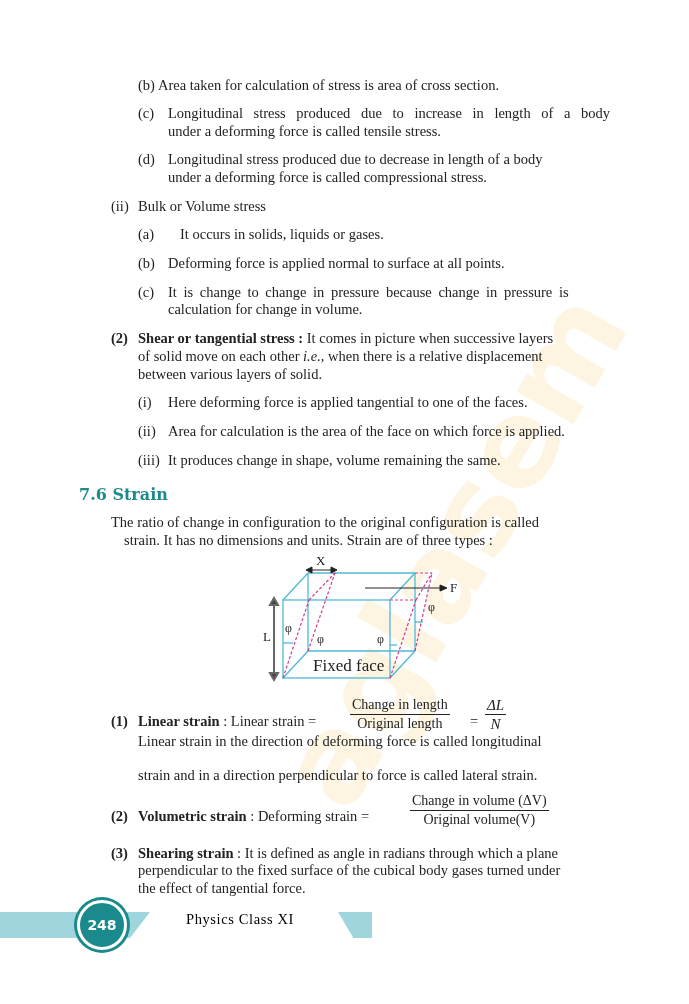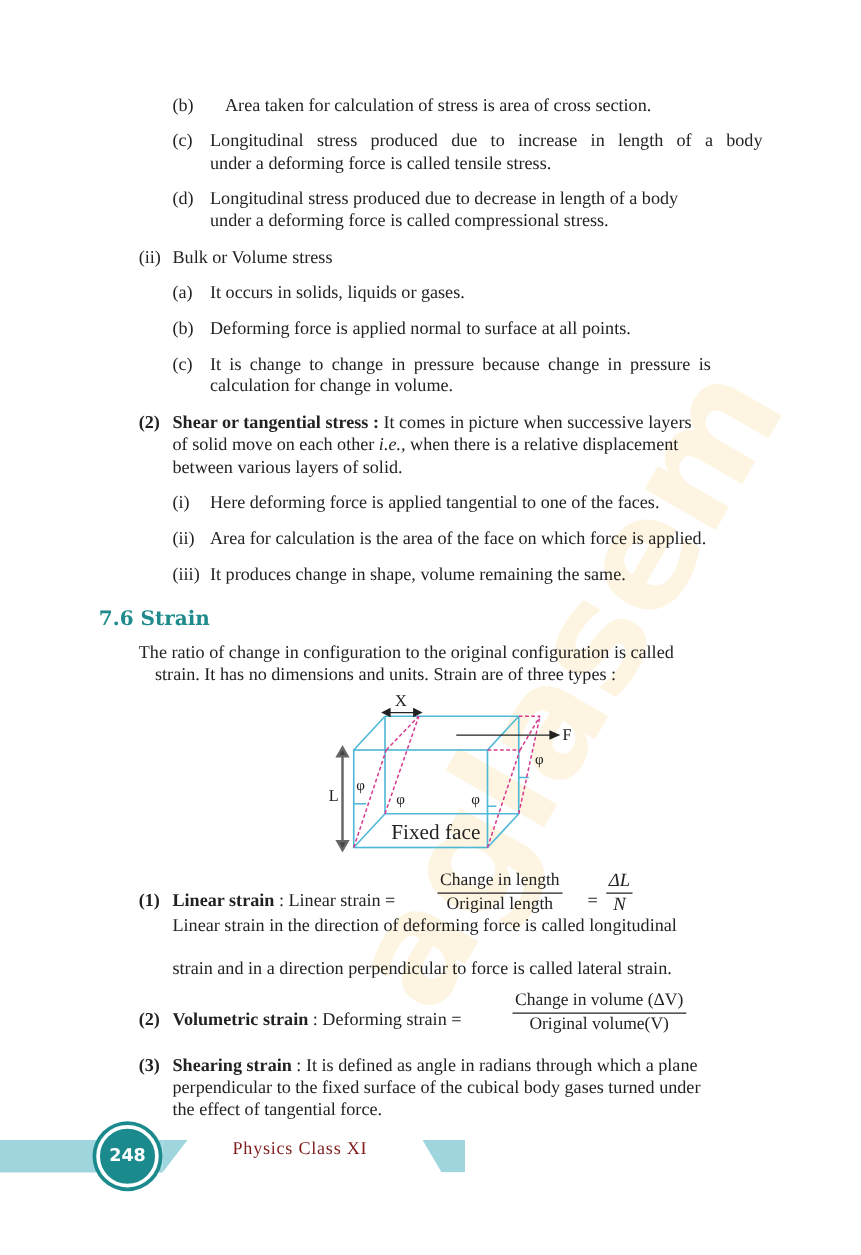"Area taken for calculation of" span.line { left: 180px -> 158px }
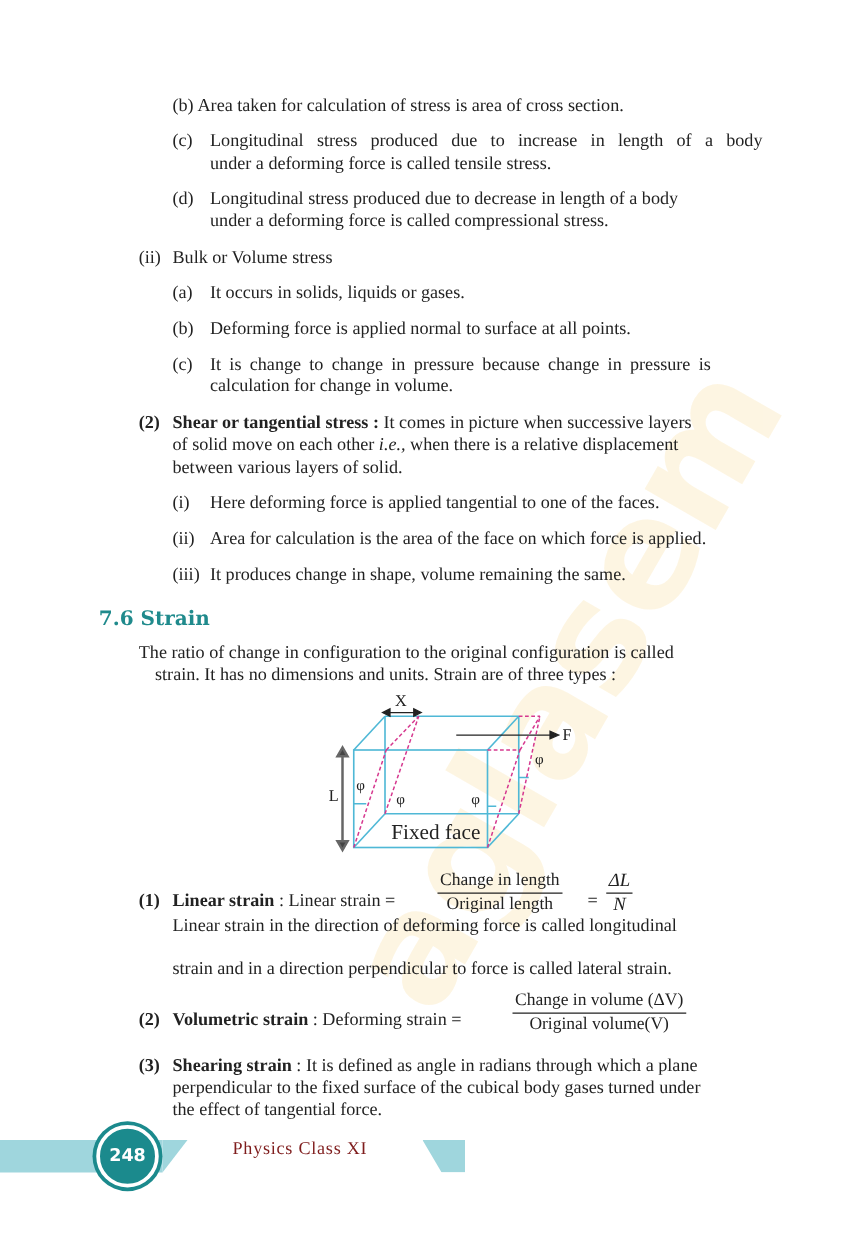"It occurs in solids, liquids" span.line { left: 168px -> 180px }
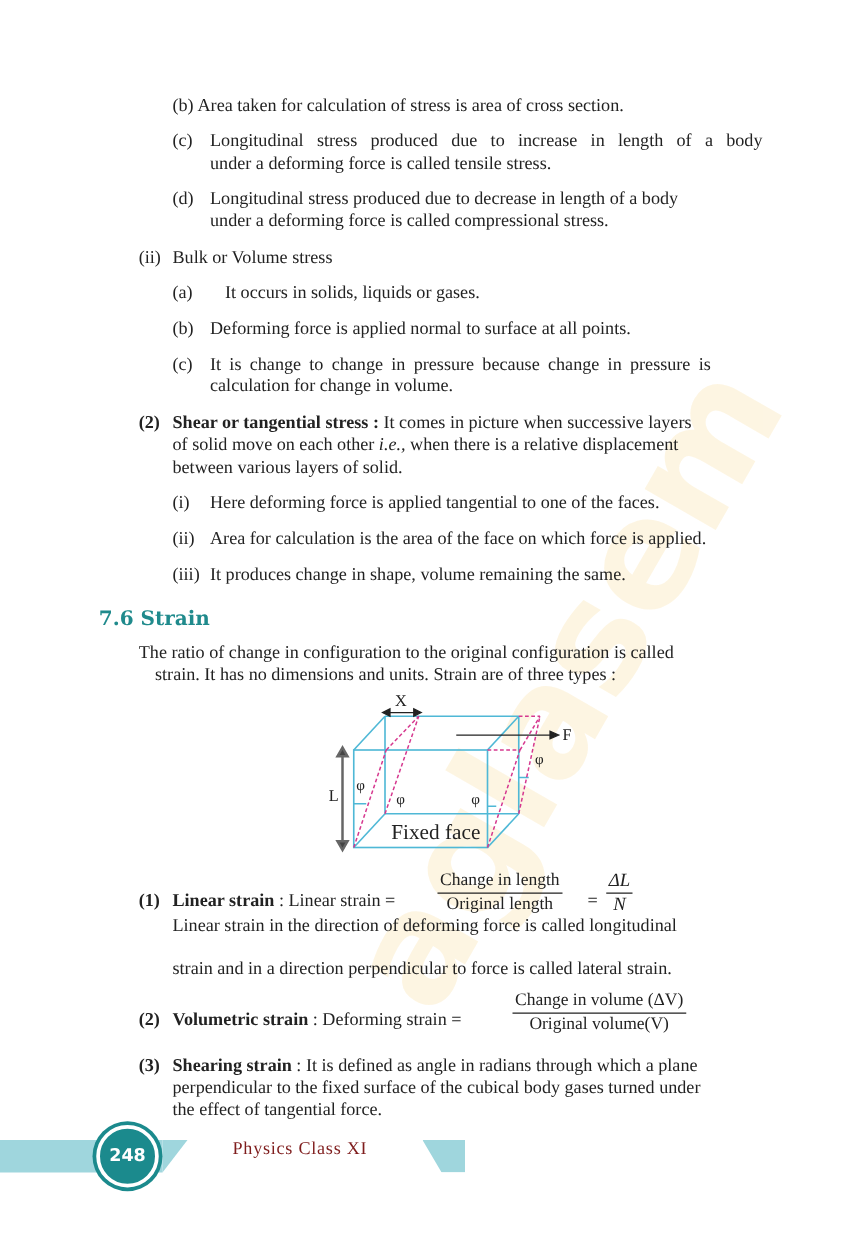"Physics Class XI" .footer-title { color: #7f1d1d -> #000000 }
